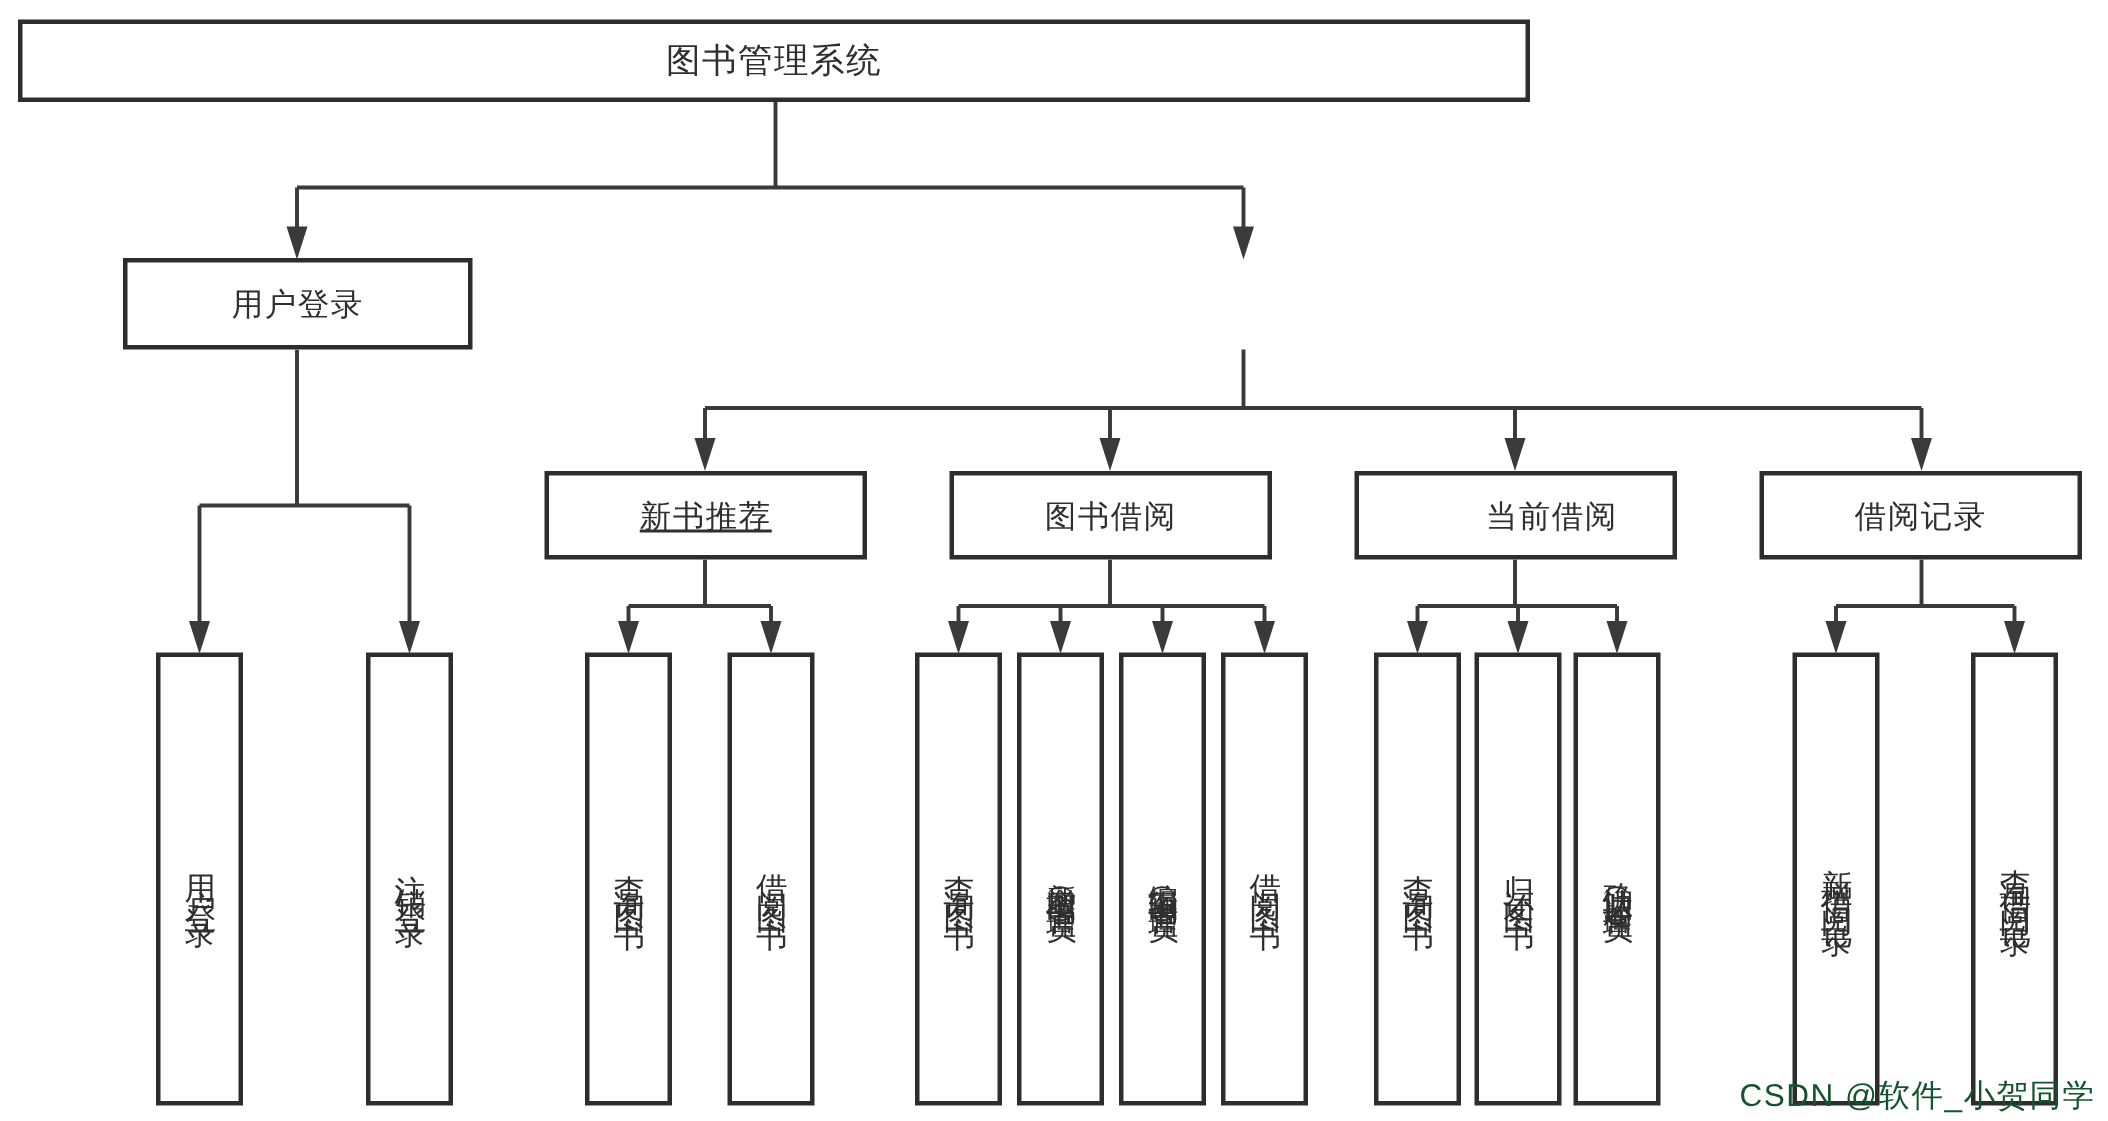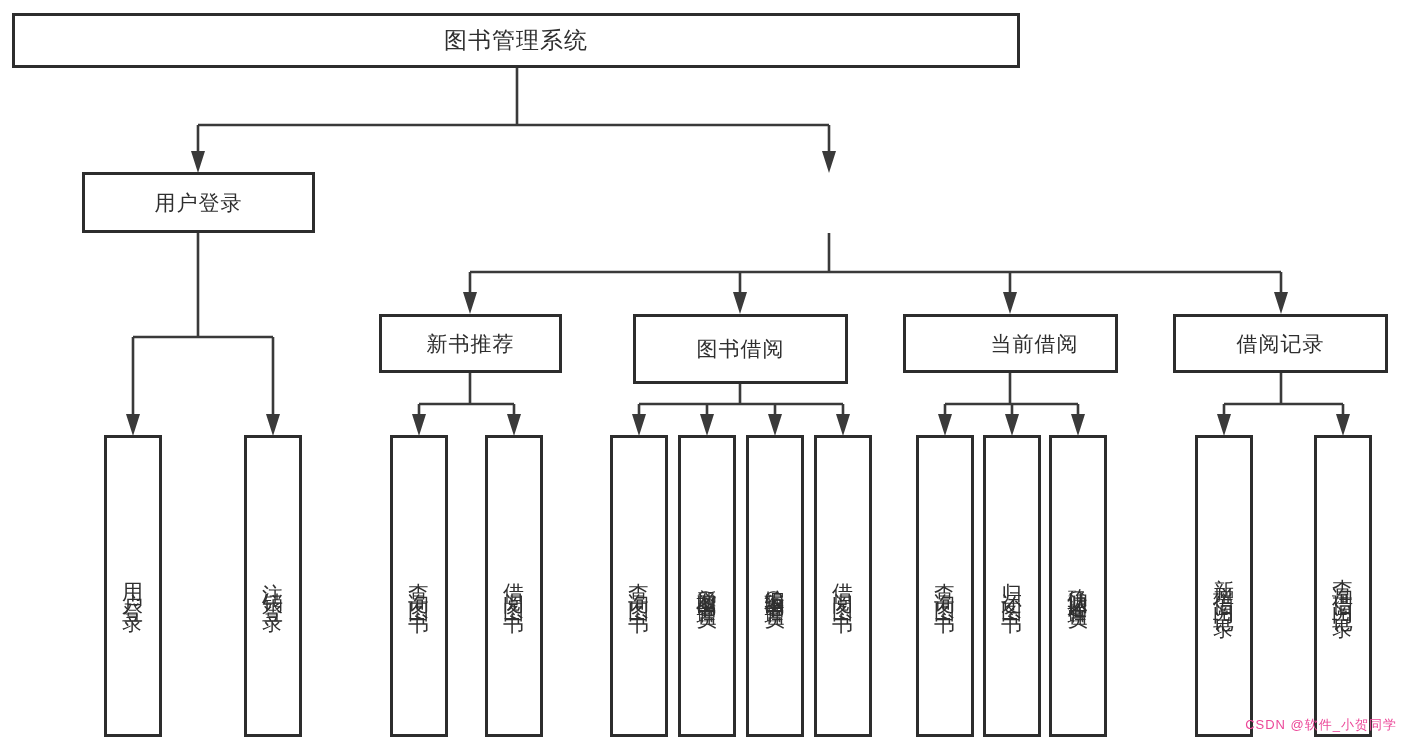"新书推荐" div.hbox { left: 379px -> 363px; text-decoration: none -> underline; width: 183px -> 215px }
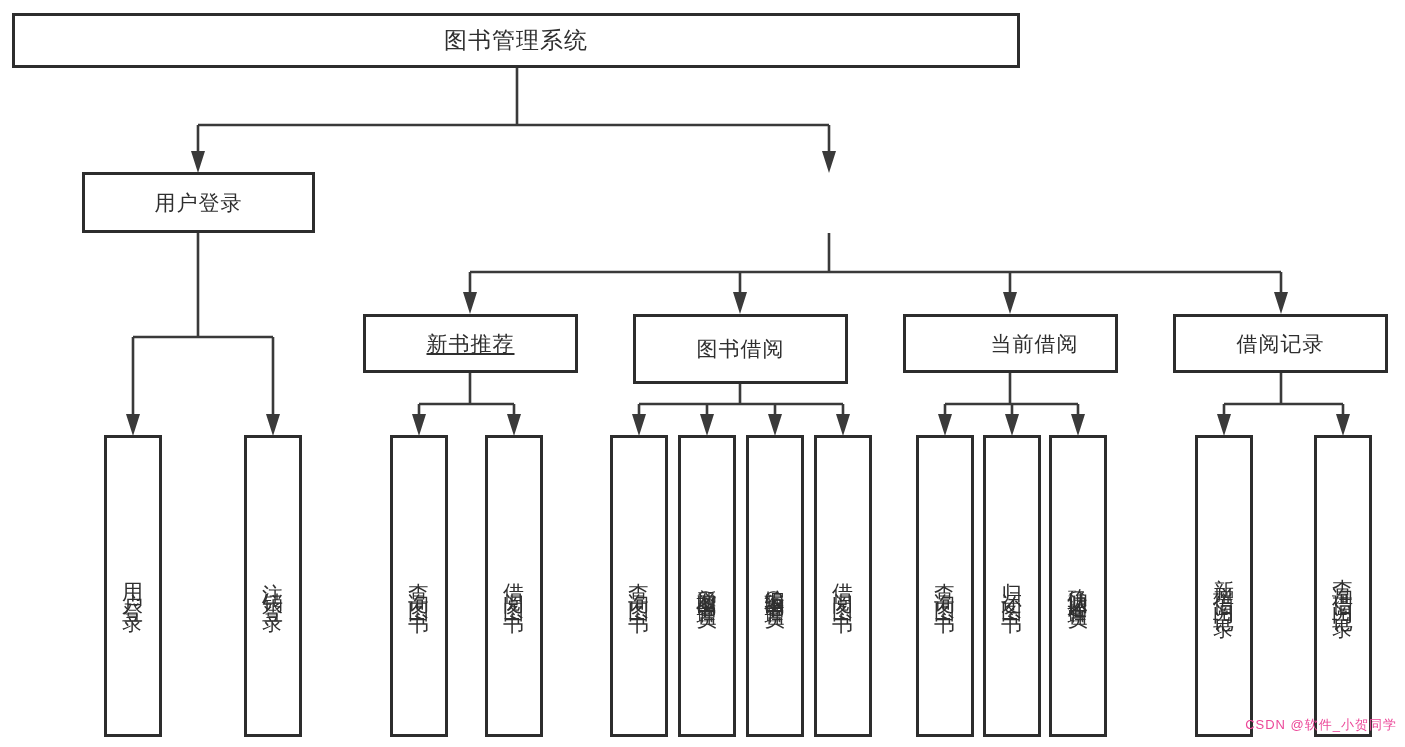"图书借阅" div.hbox { height: 70px -> 59px }
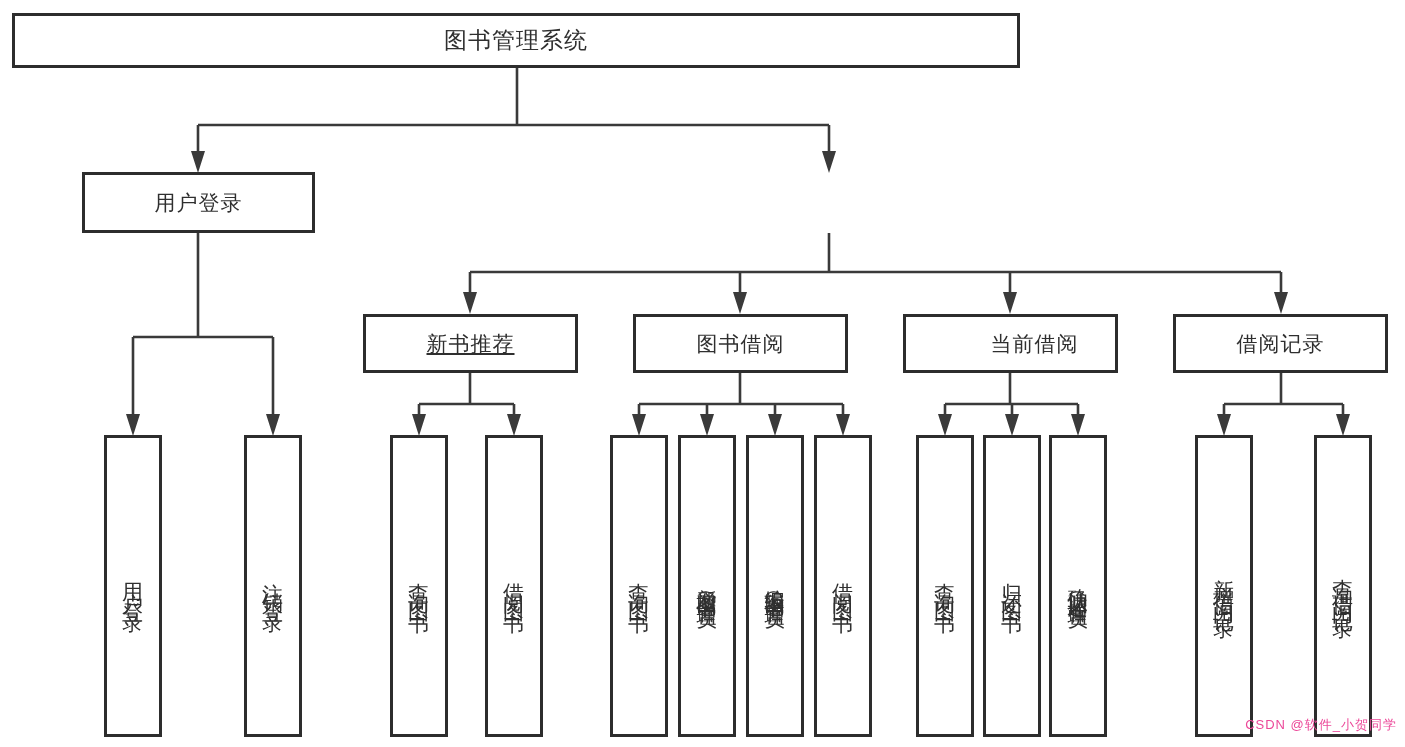"CSDN @软件_小贺同学" #watermark { color: #ec4899 -> #14532d; font-size: 13px -> 21px }
